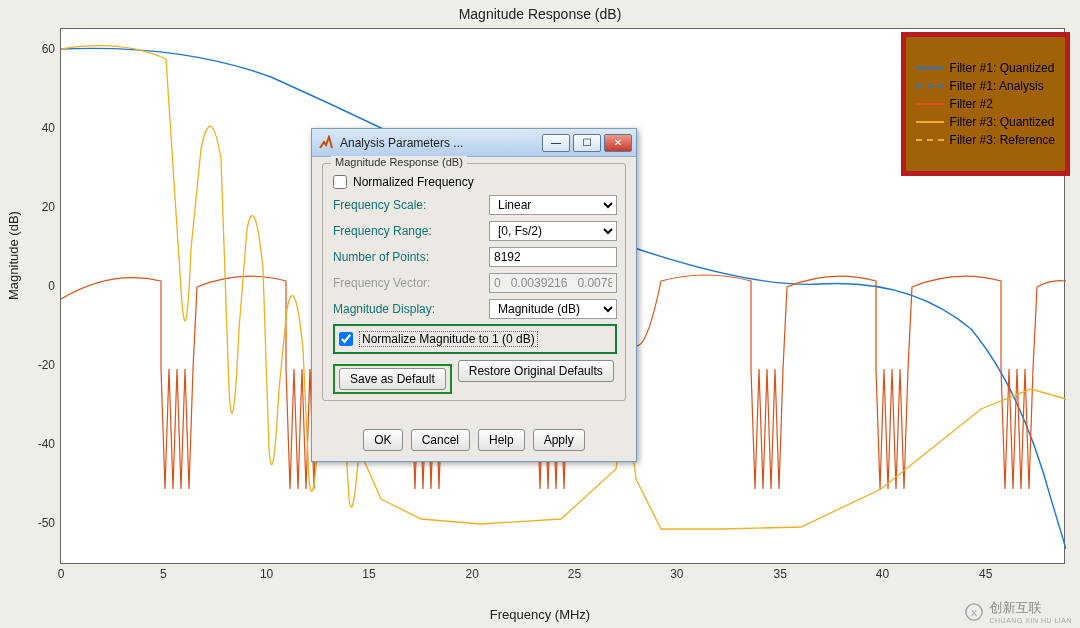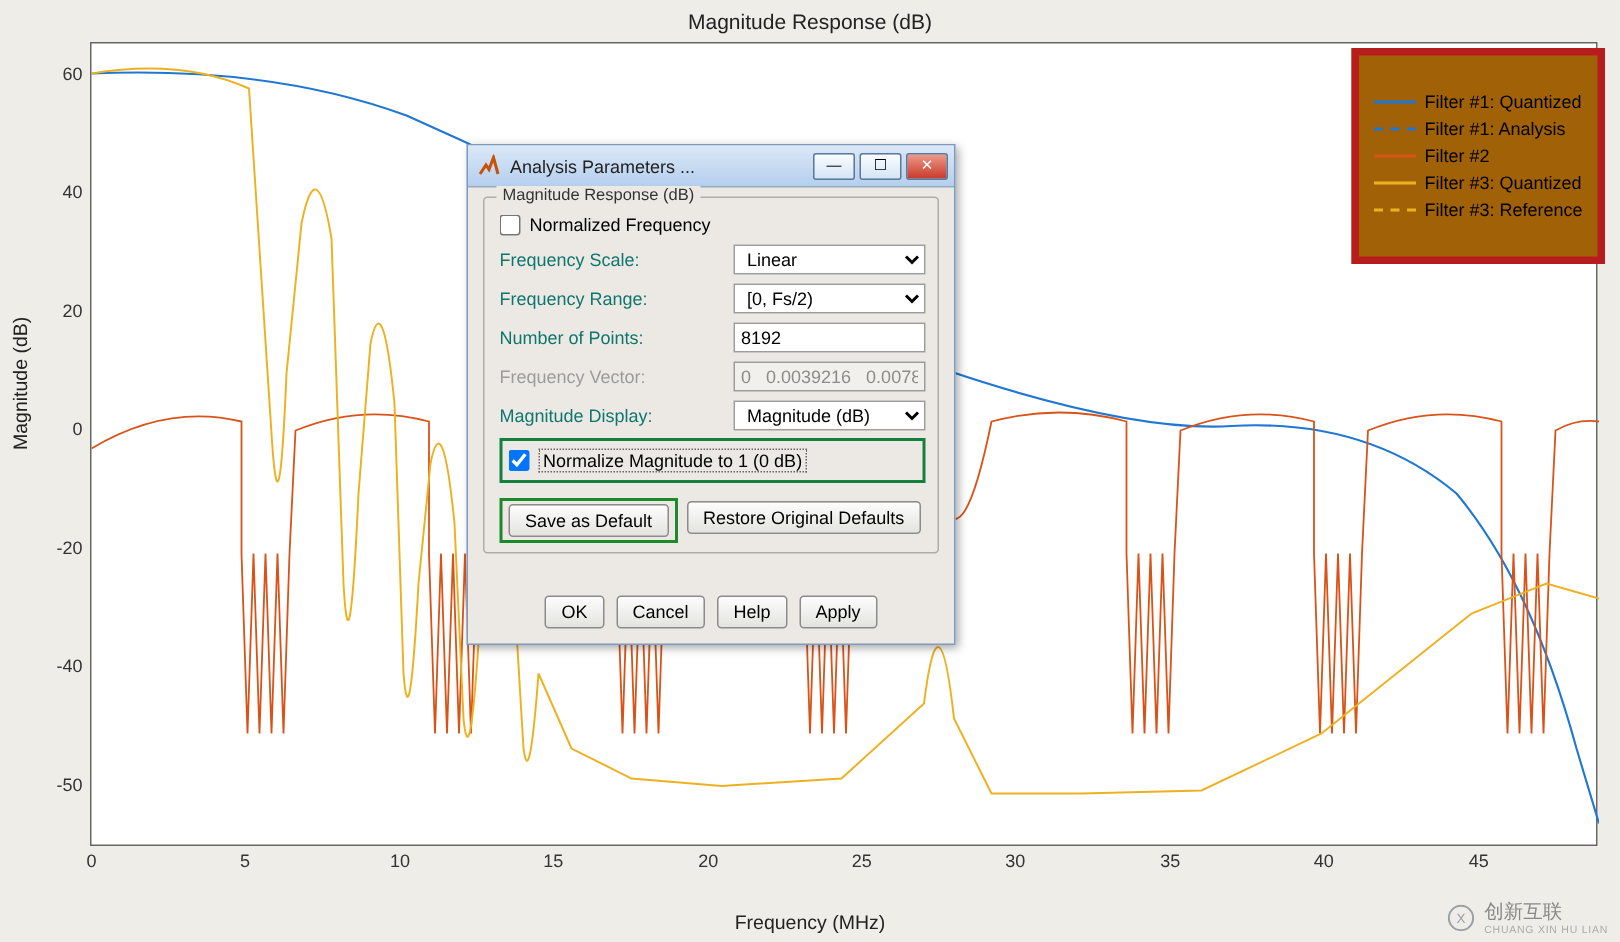"Analysis Parameters ..." .dialog { top: 96px -> 128px }
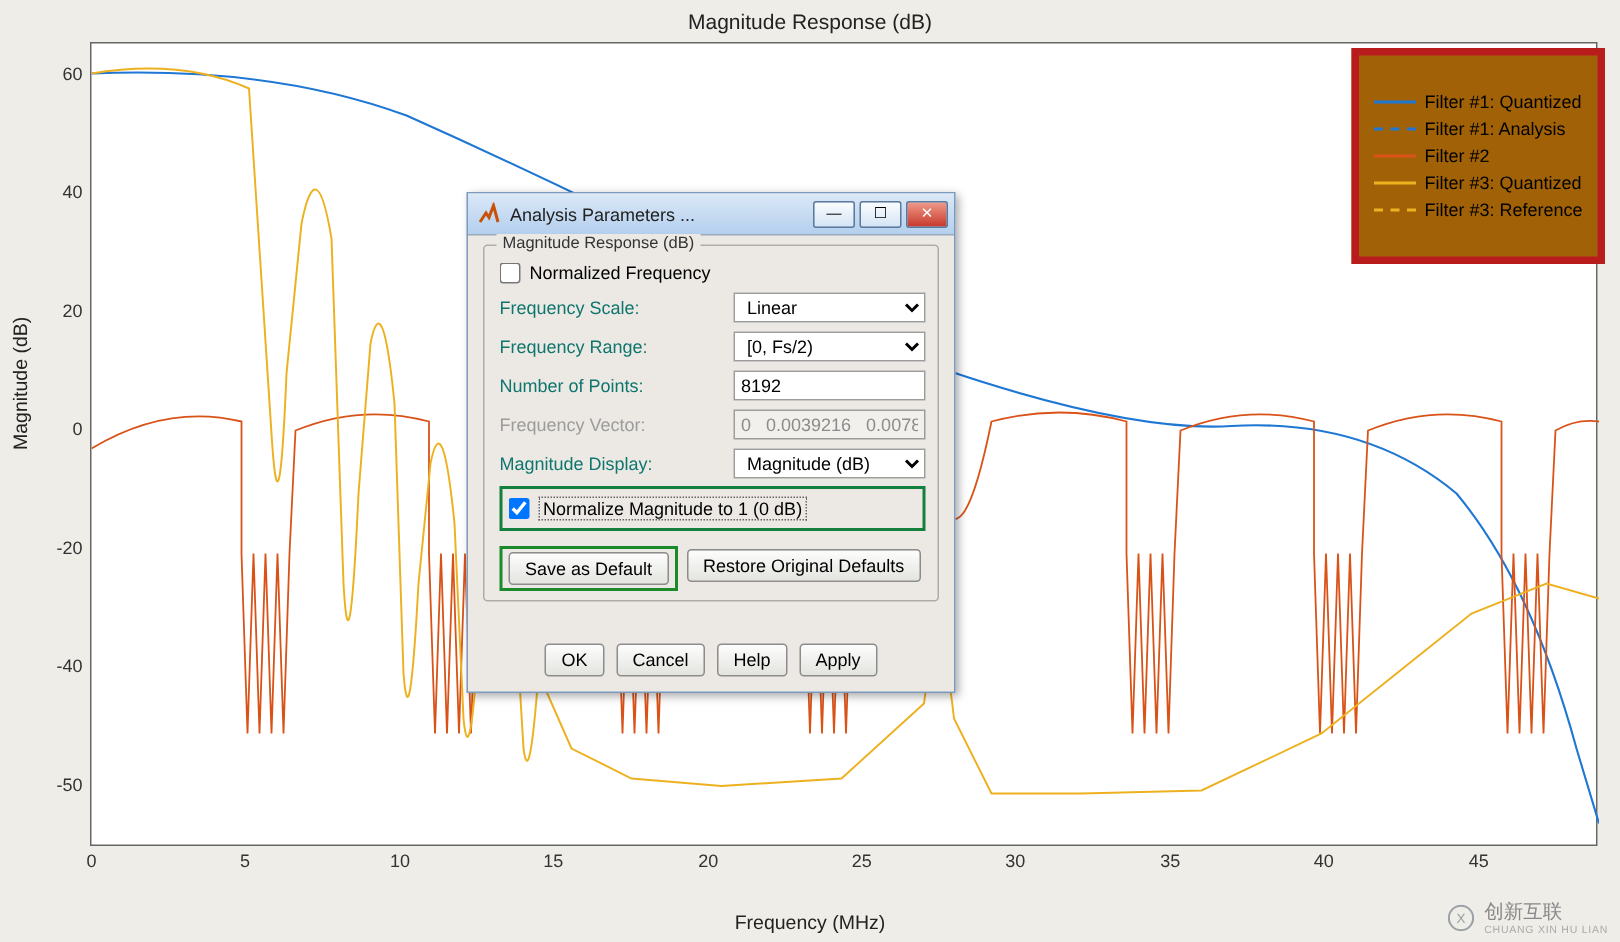"Save as Default" .btns-row { align-items: center -> flex-start }
